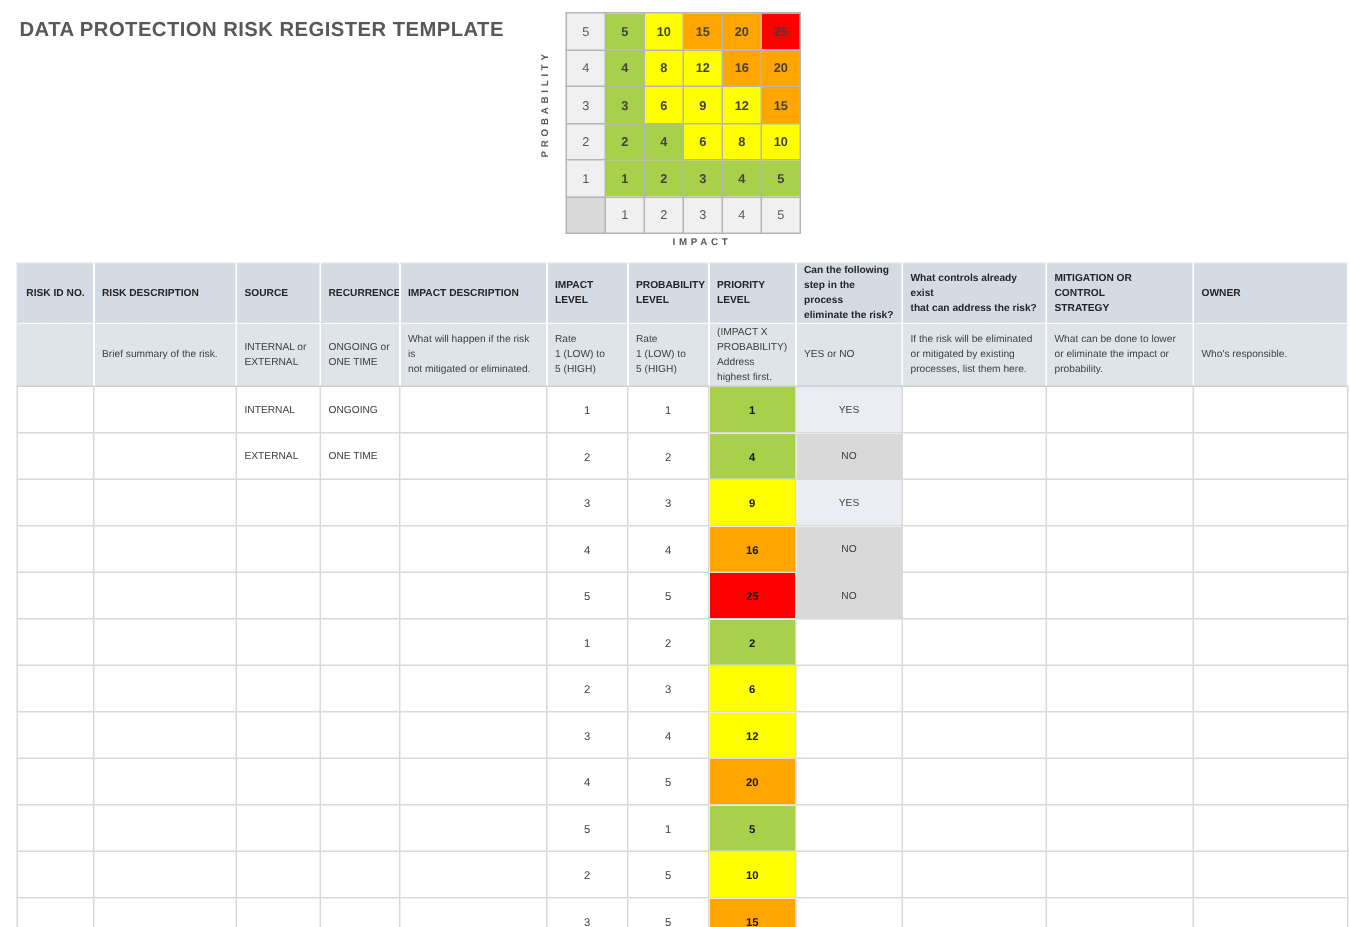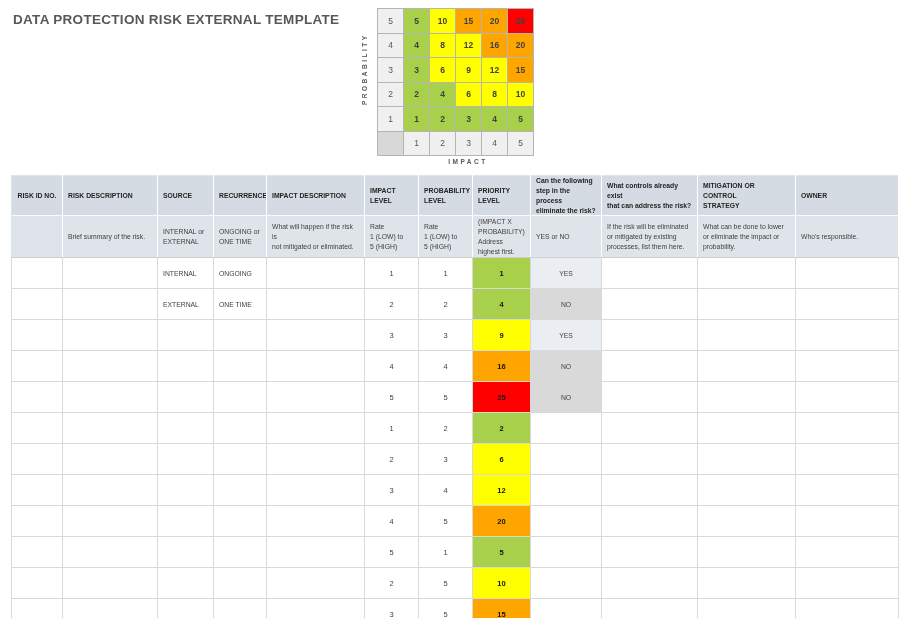"DATA PROTECTION RISK EXTERNAL TEMPLATE" h1.title { text: EXTERNAL -> REGISTER }
